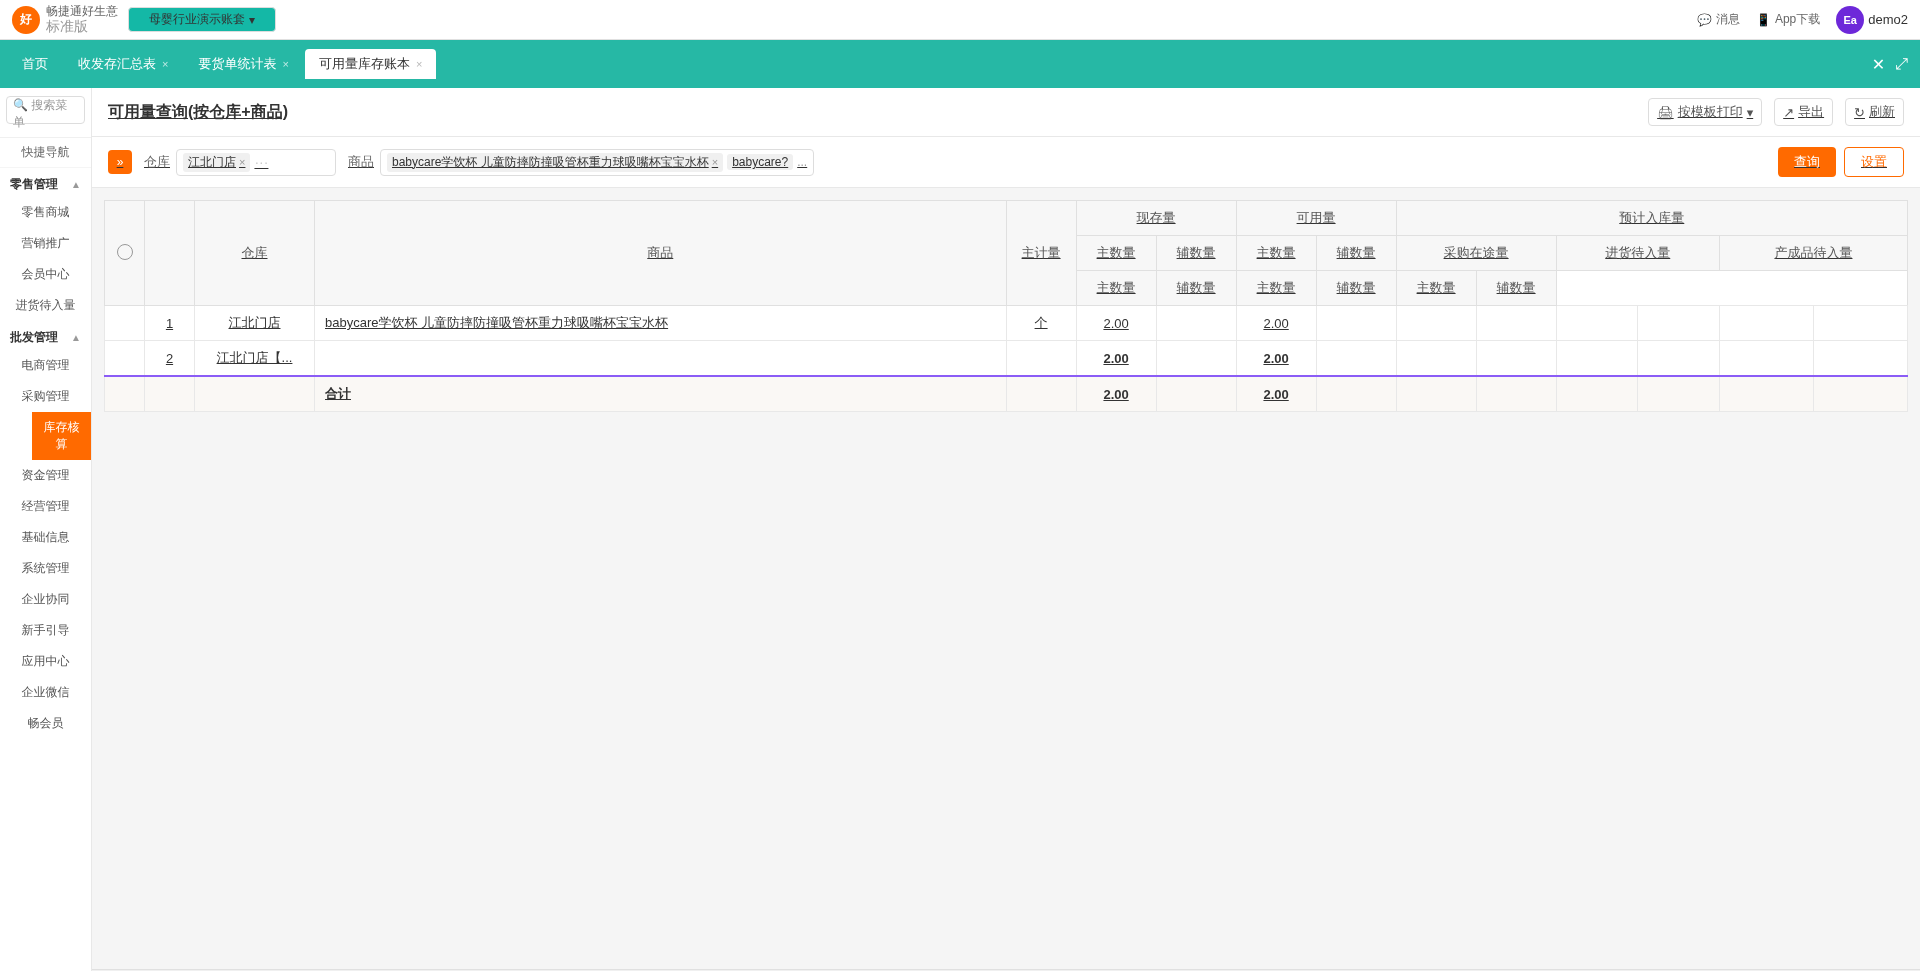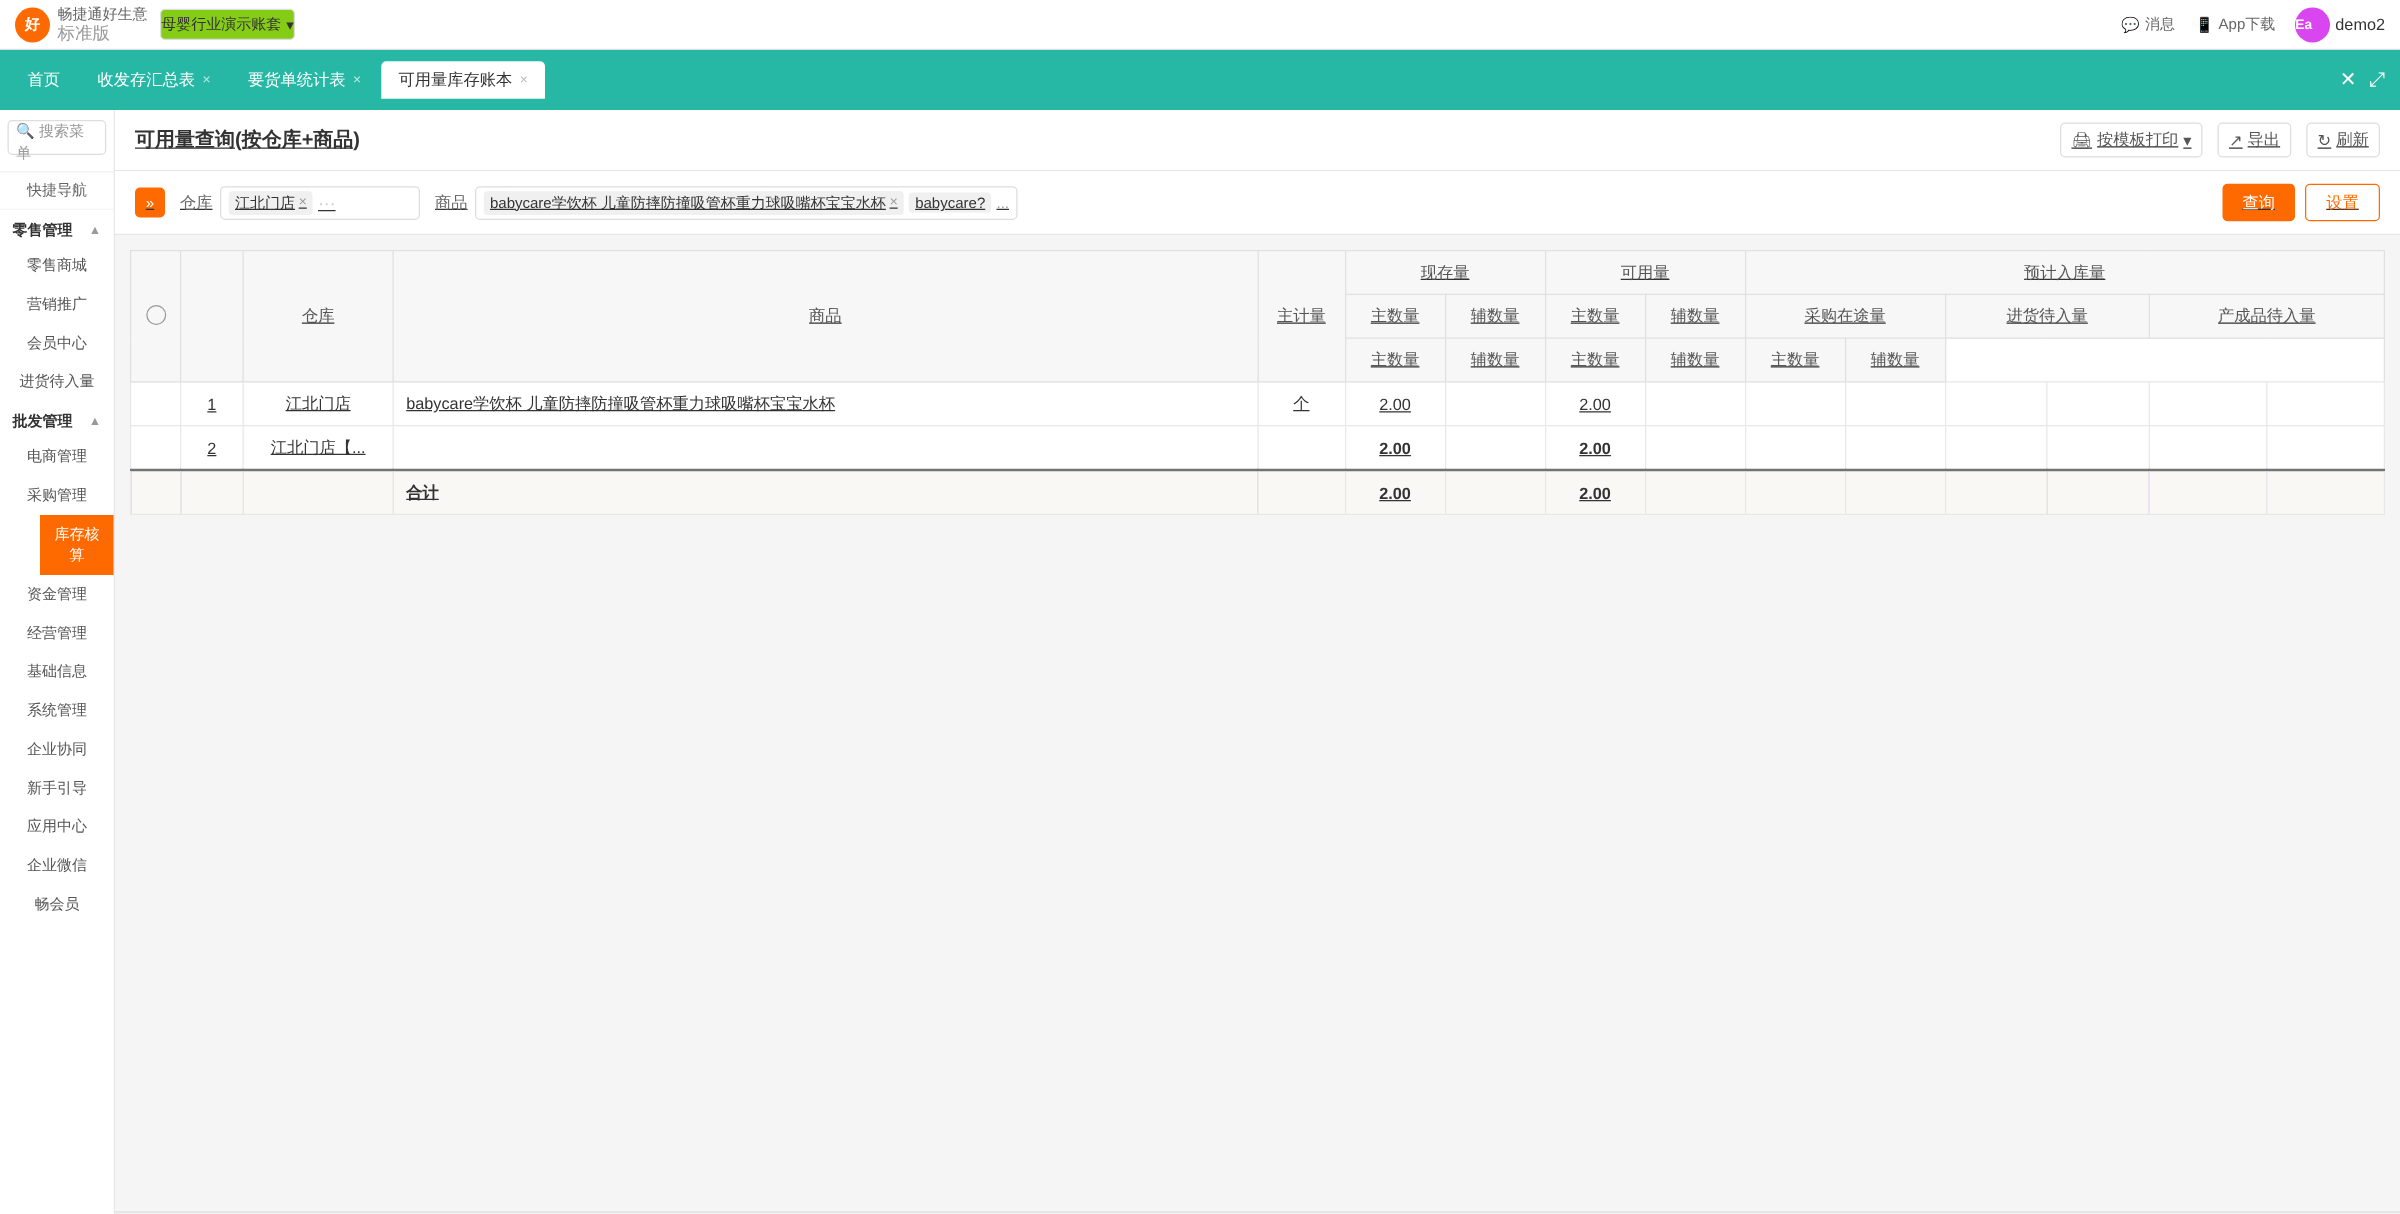"母婴行业演示账套" .industry-select { background: #84cc16 -> #14b8a6; padding: 3px 0 -> 3px 20px }
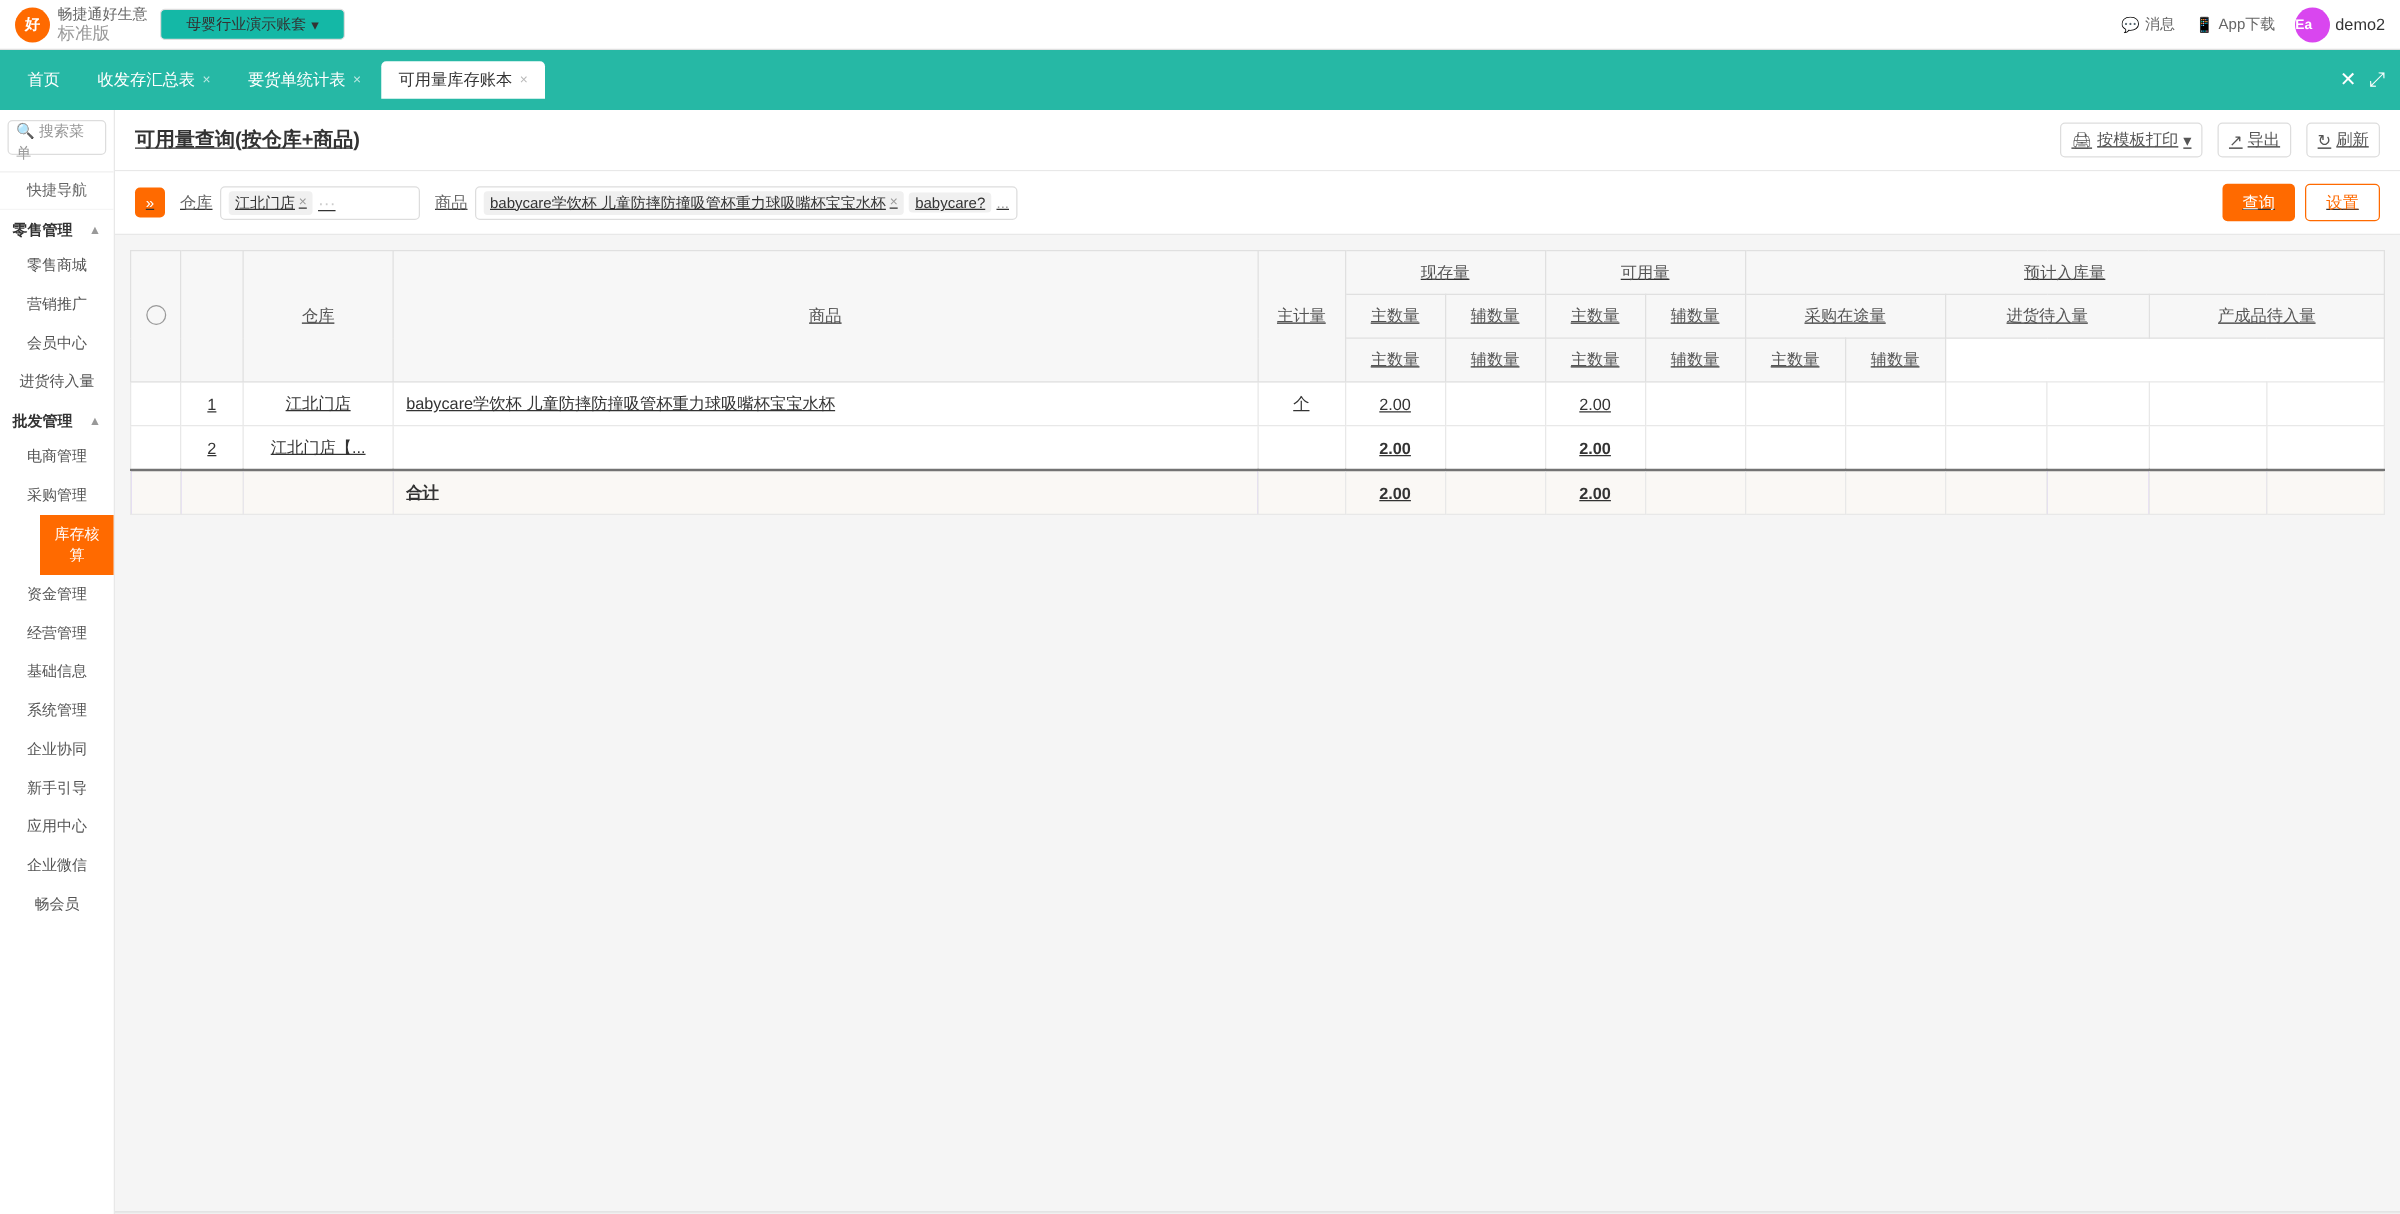"Ea" .user-avatar { background: #d946ef -> #6d28d9; justify-content: flex-start -> center }
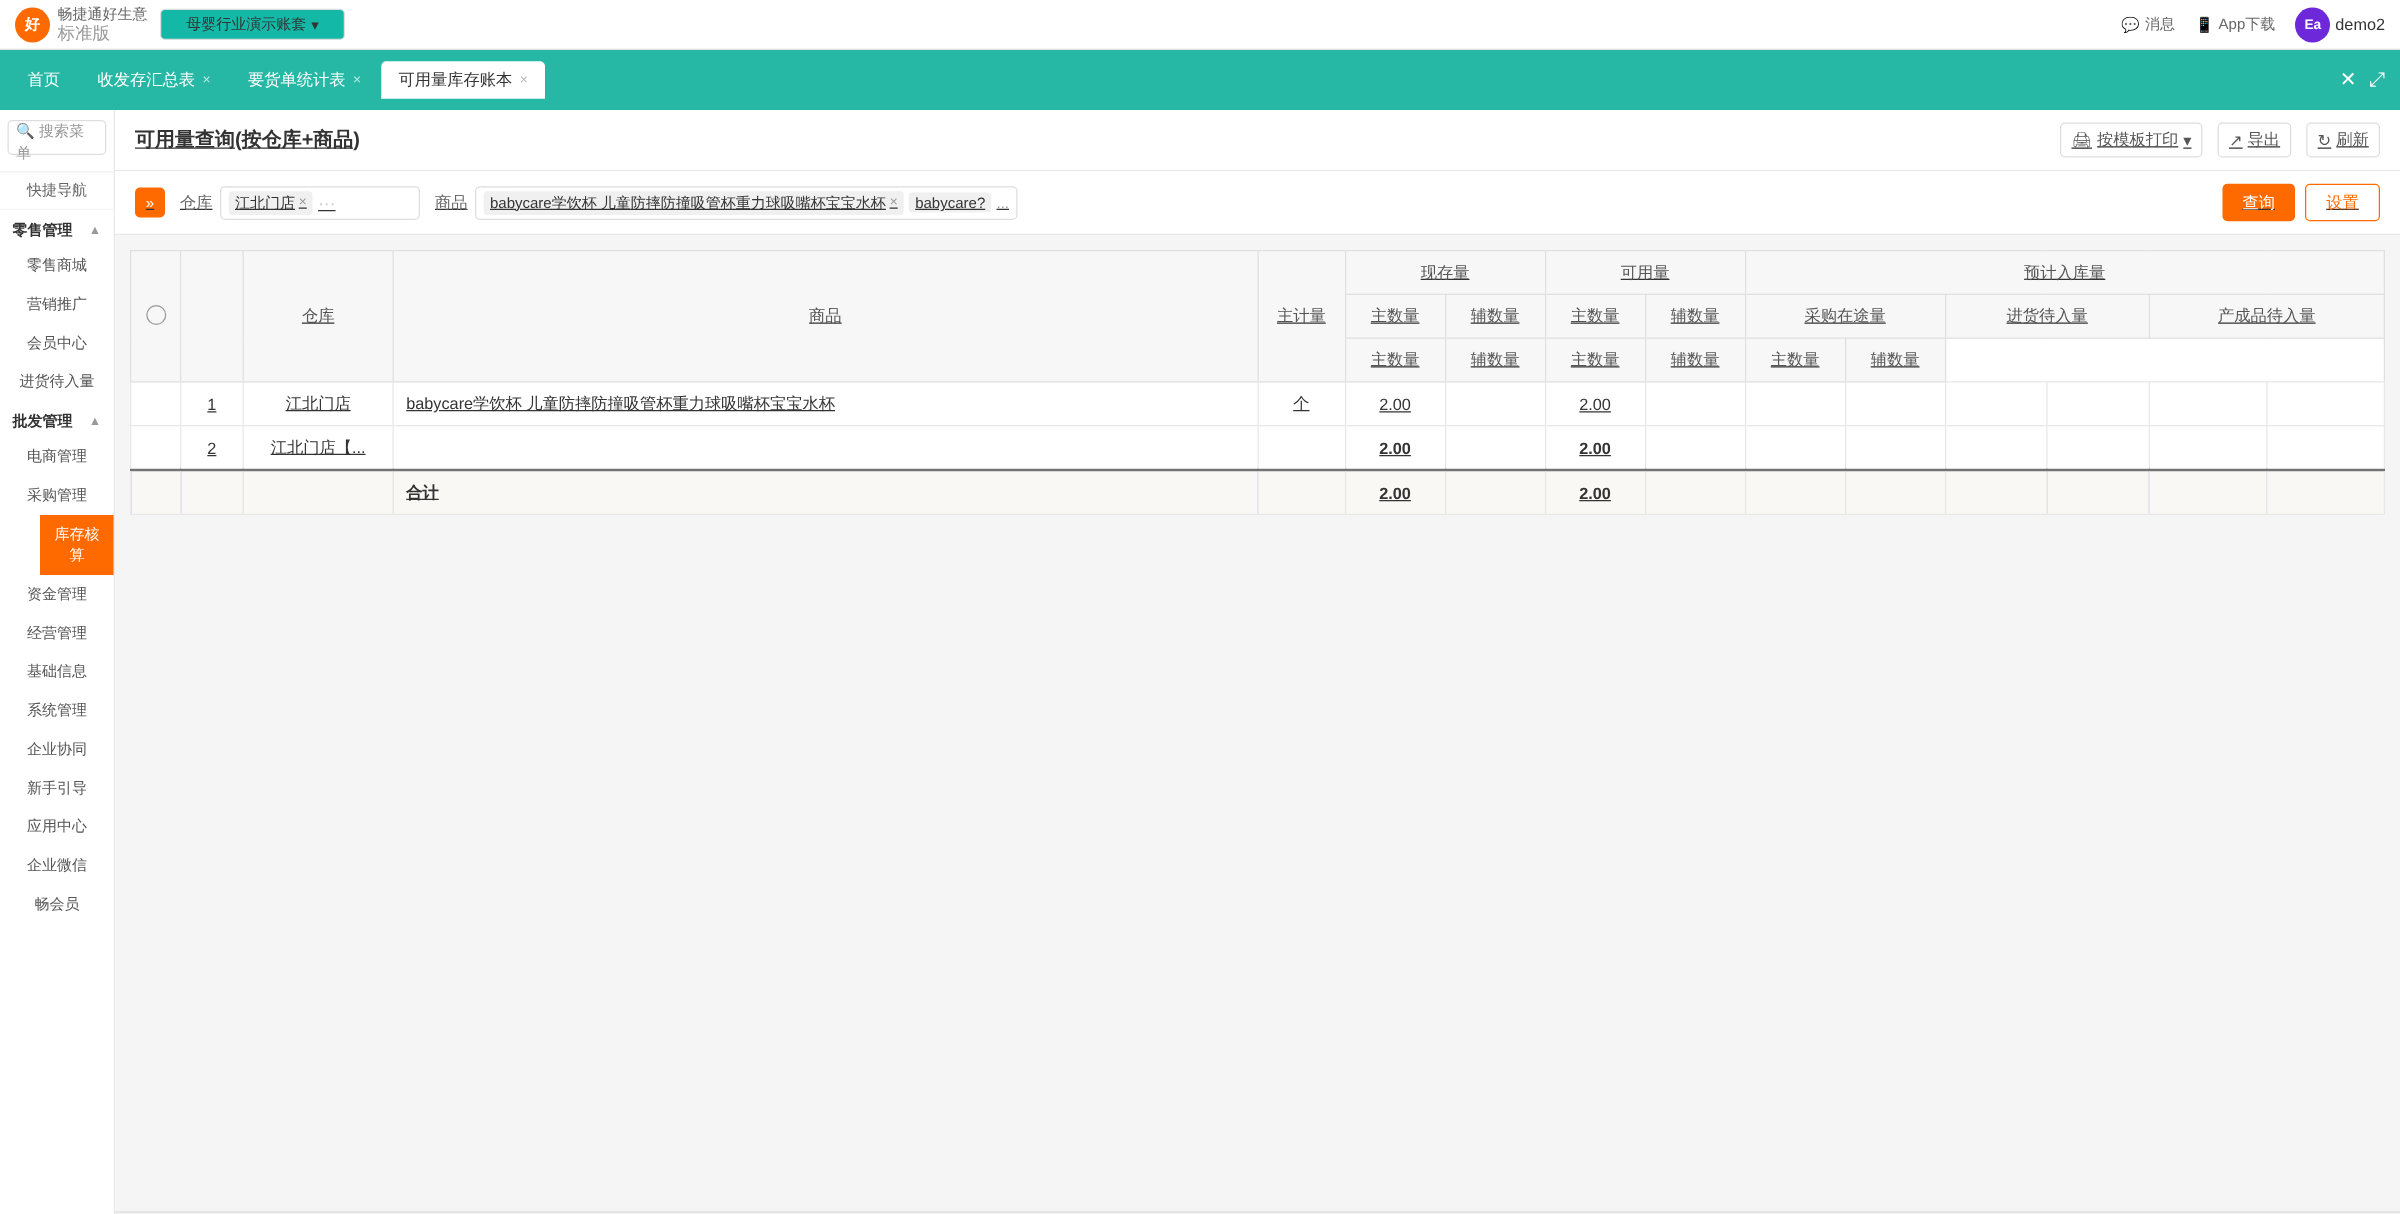"合计" .table-footer { border-top: 2px solid #737373 -> 2px solid #8b5cf6 }
